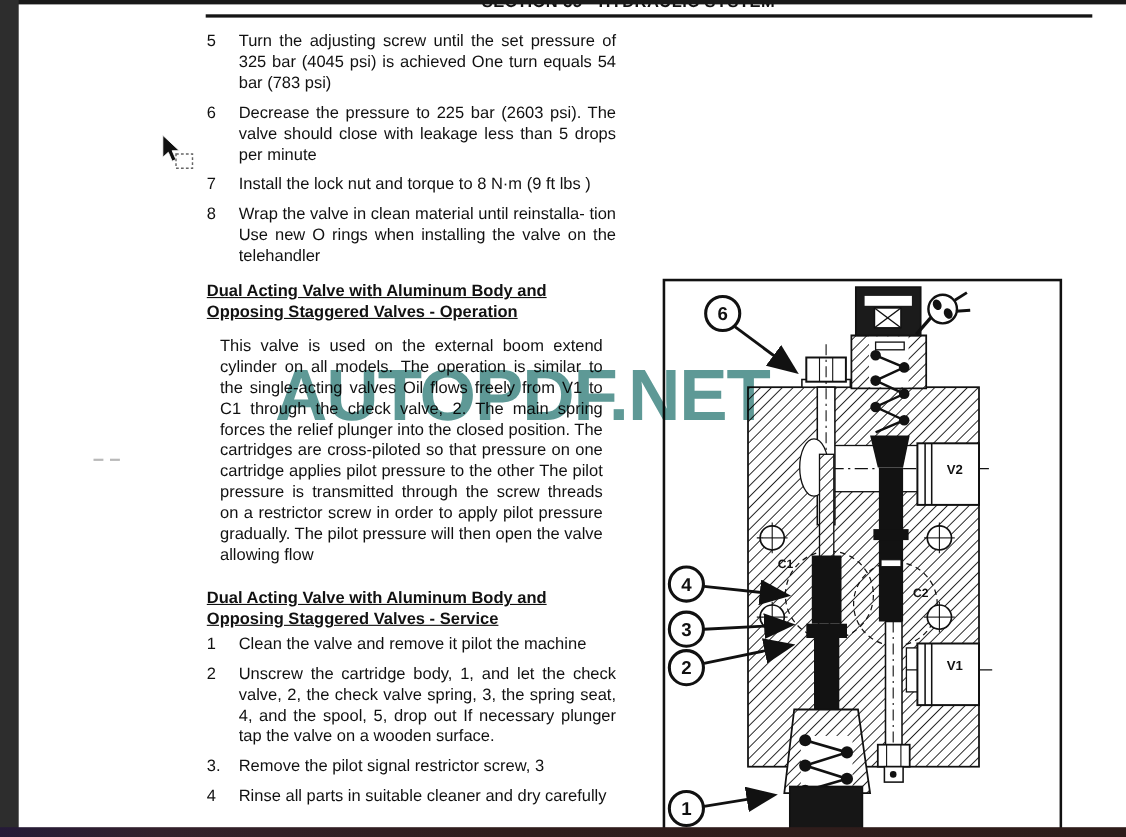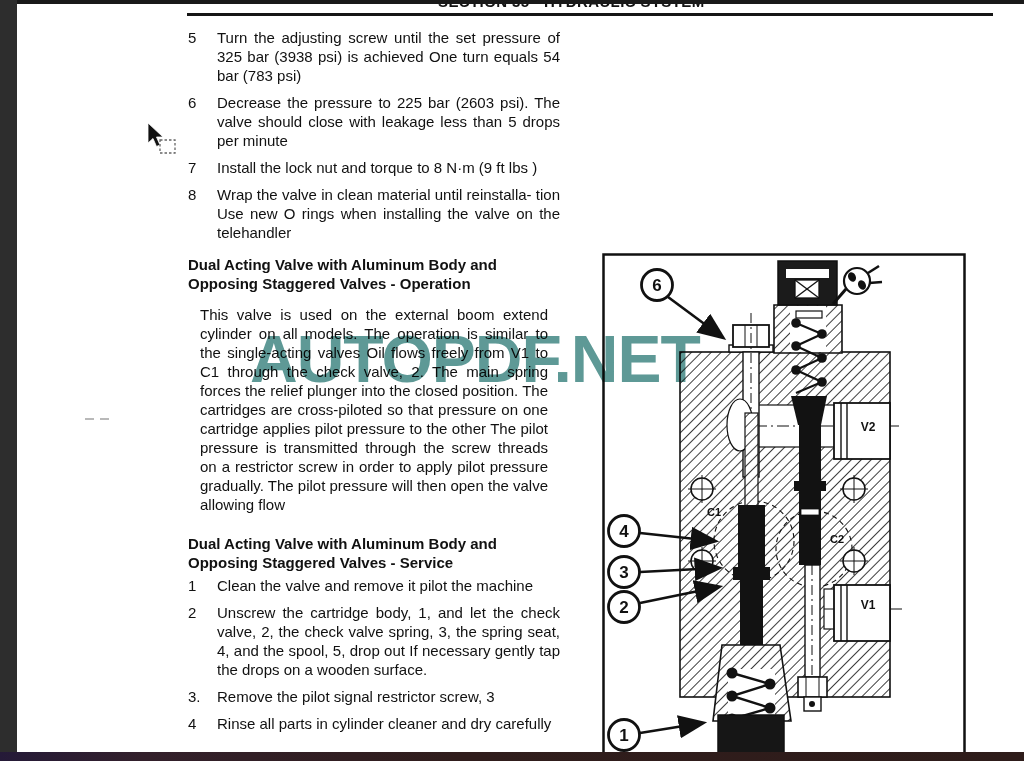"Turn the adjusting screw until" span.txt { text: 3938 -> 4045 }
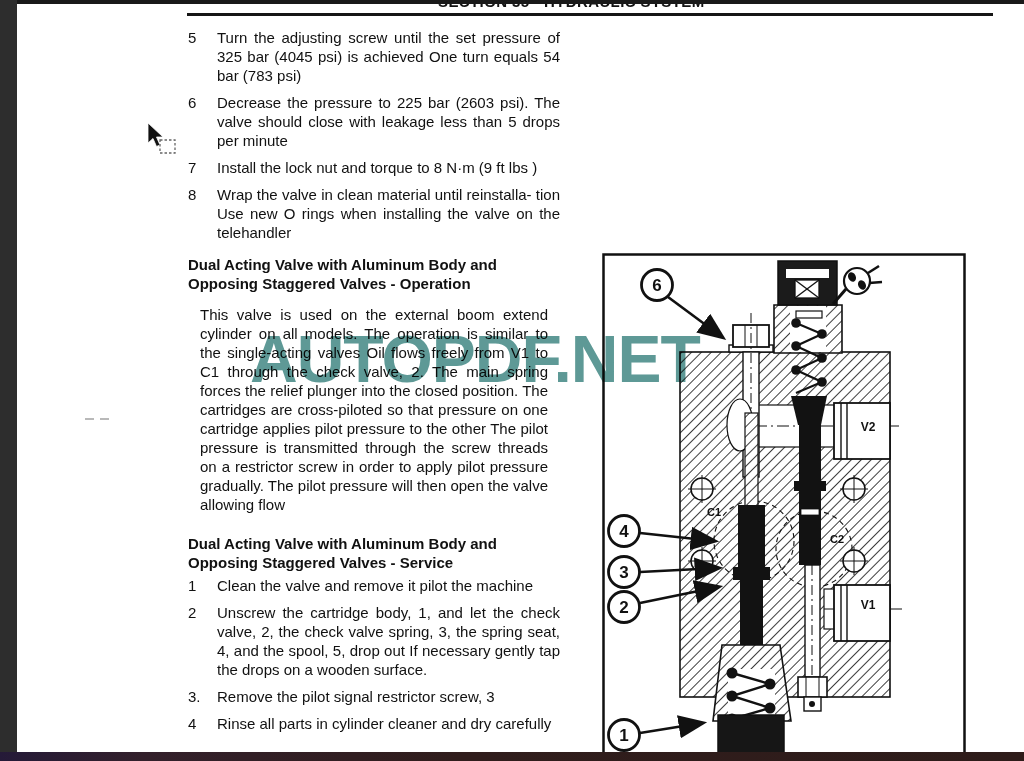"Dual Acting Valve with Aluminum" .bhead { text-decoration: none -> underline }
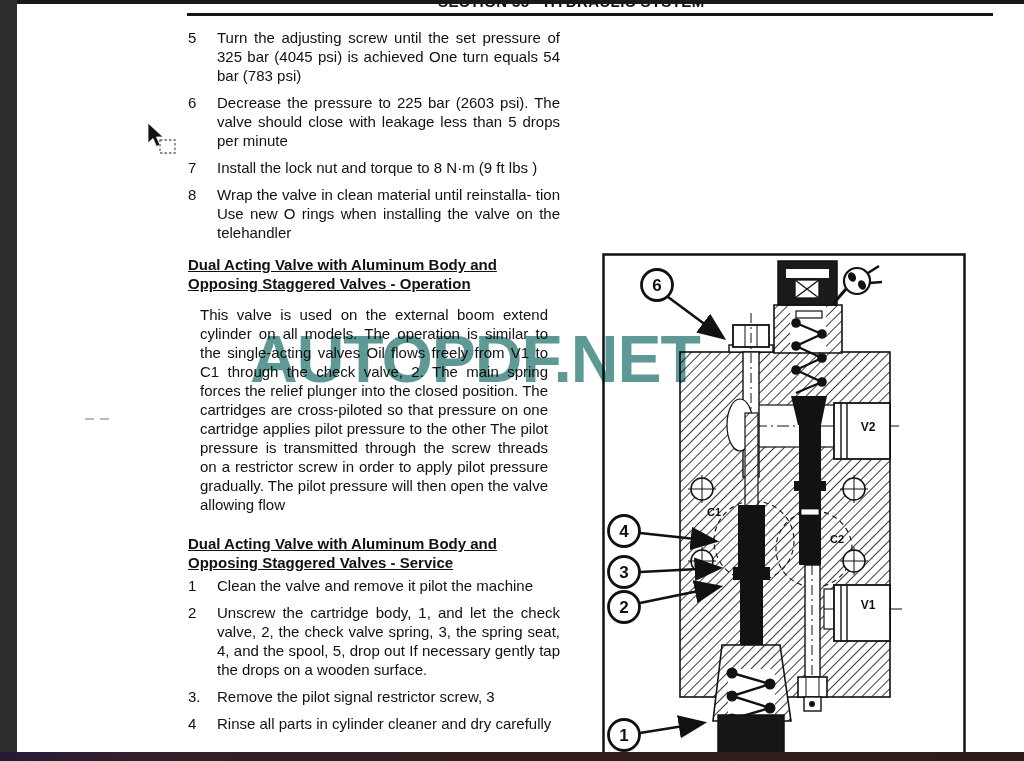"Unscrew the cartridge body, 1," span.txt { text: gently tap the drops -> plunger tap the valve }
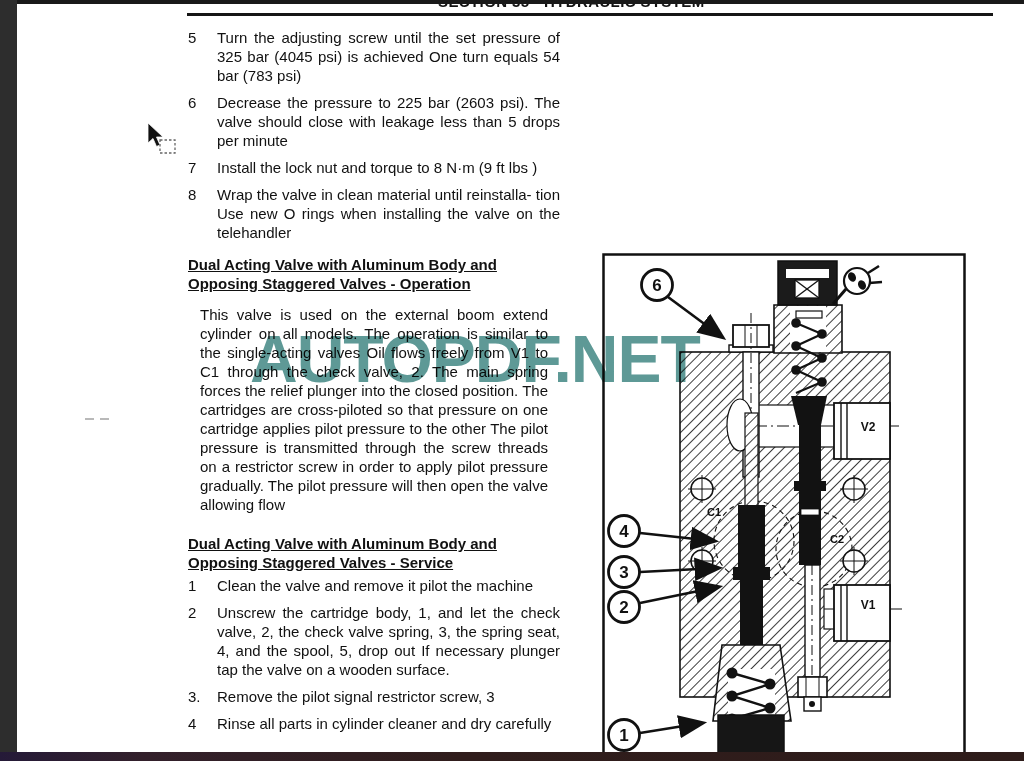"Rinse all parts in cylinder" span.txt { text: cylinder -> suitable }
